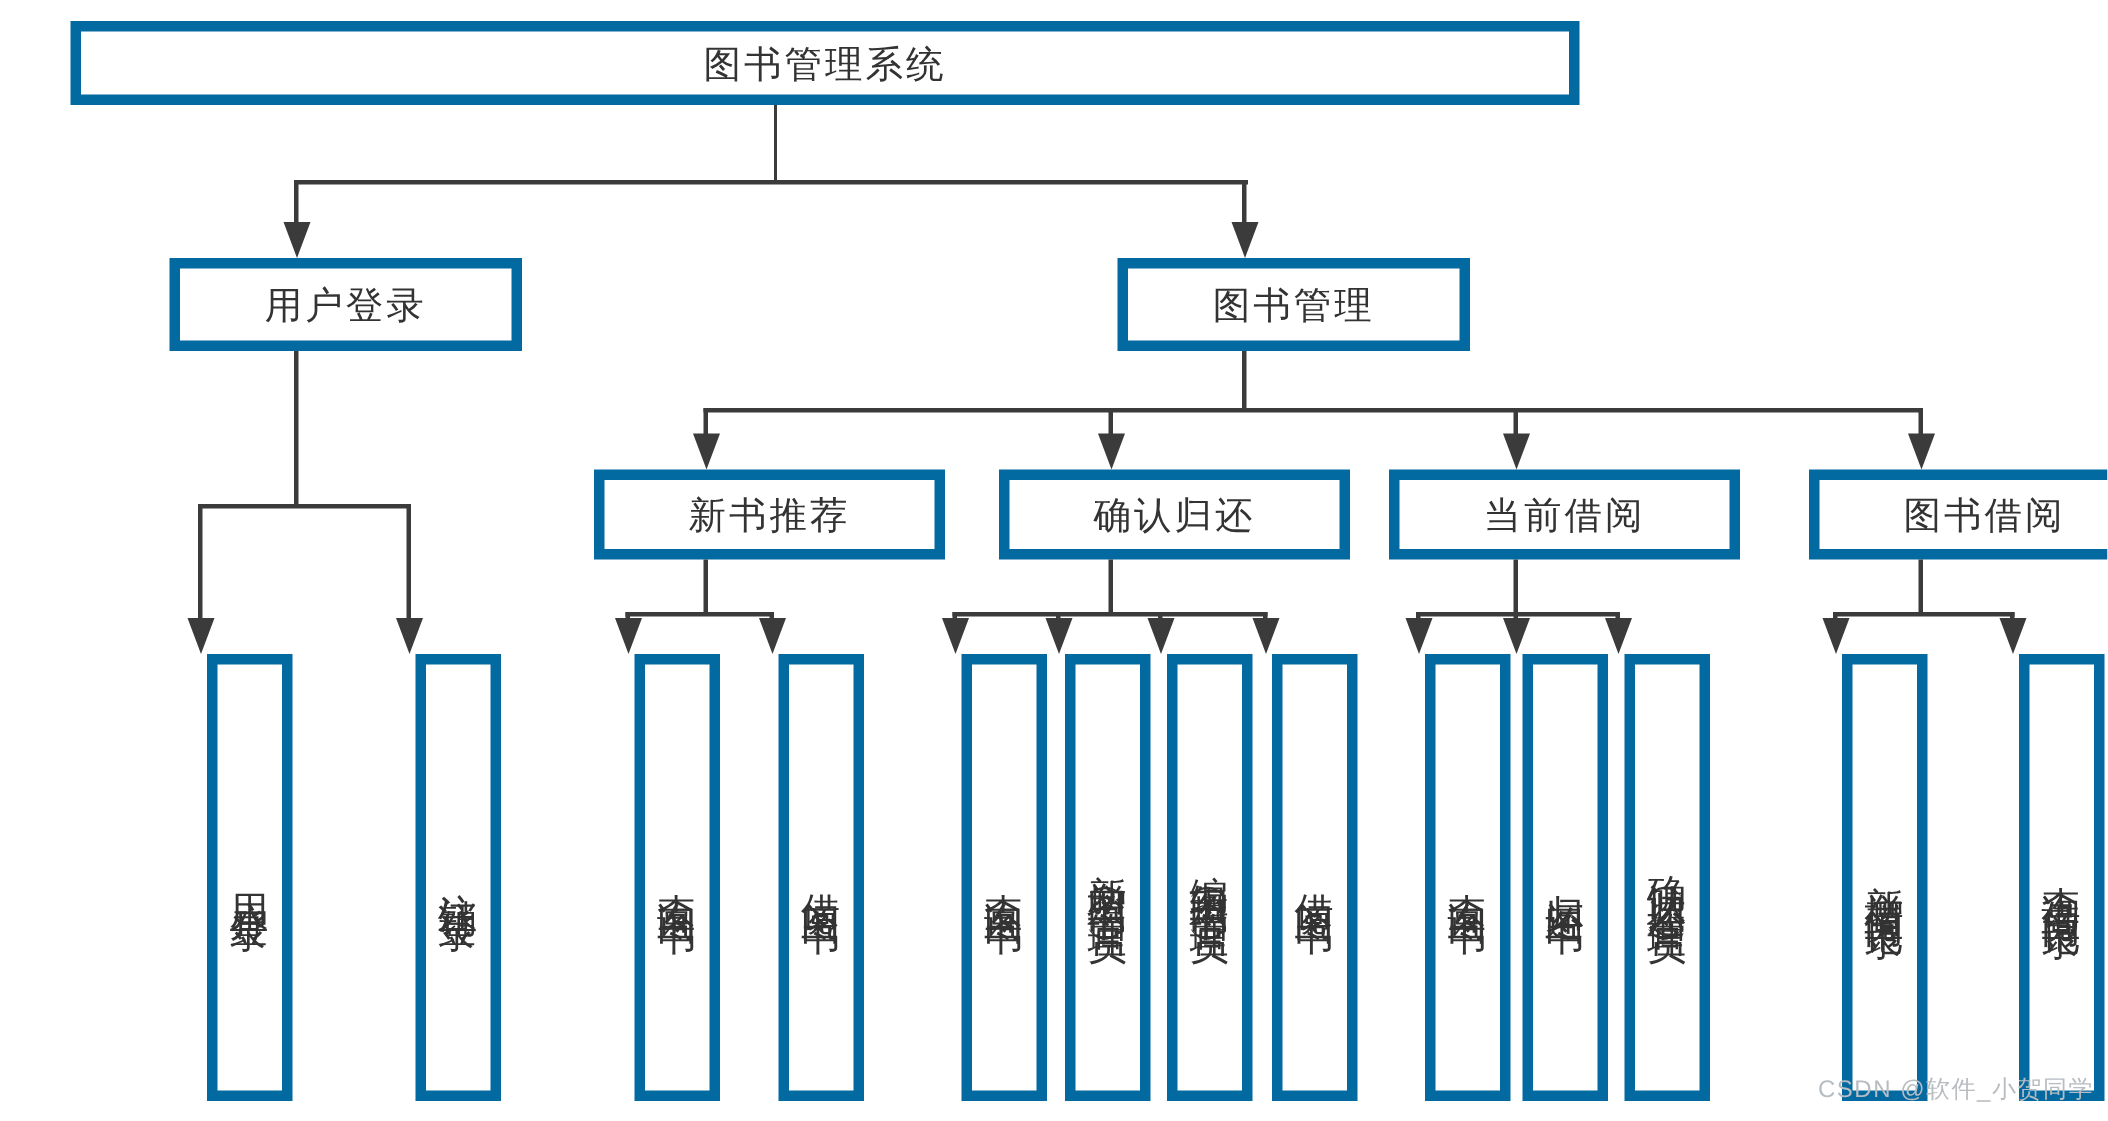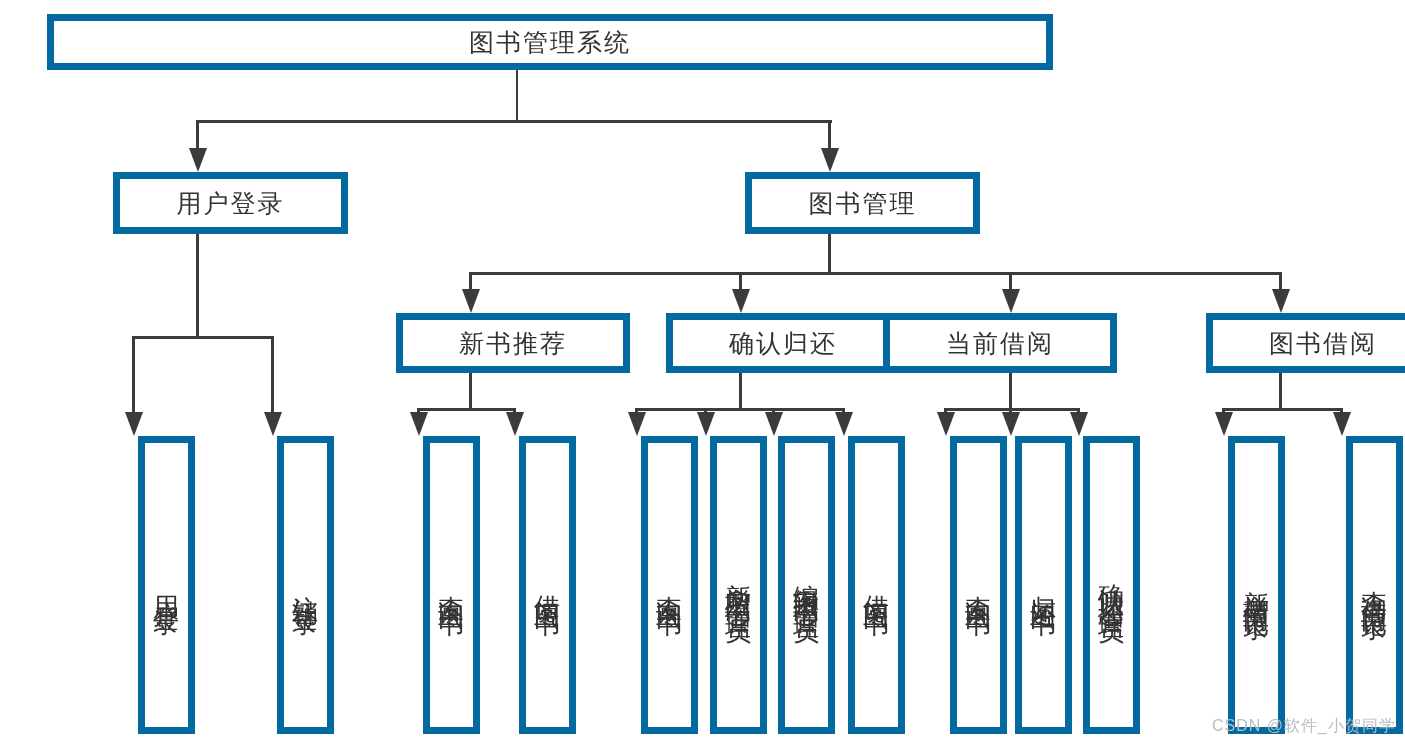"当前借阅" .n-cur-borrow { left: 850px -> 893px }
